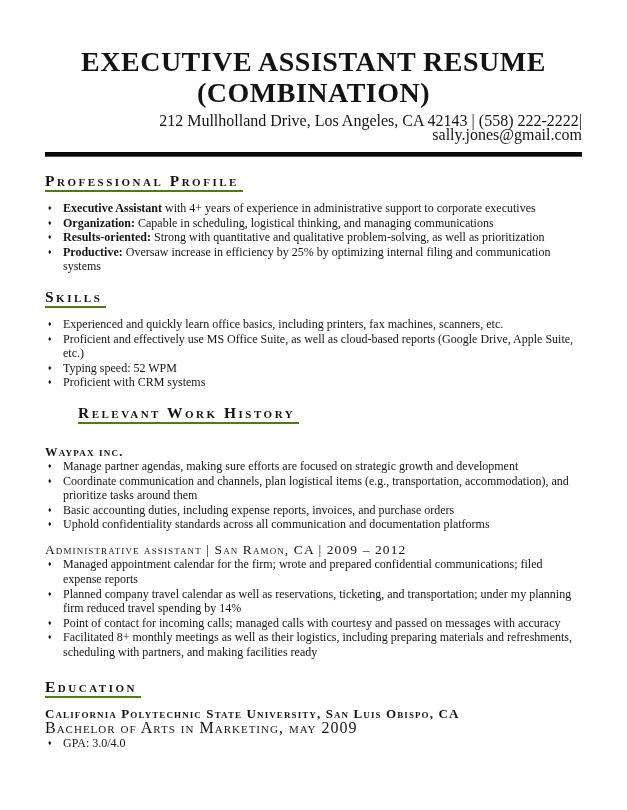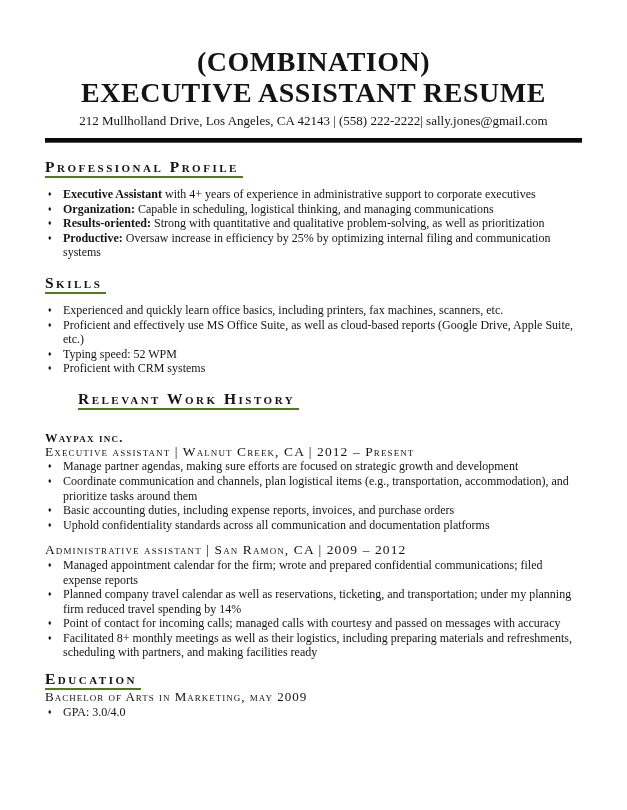"(COMBINATION)" div { order: before "EXECUTIVE ASSISTANT RESUME" -> after "EXECUTIVE ASSISTANT RESUME" }
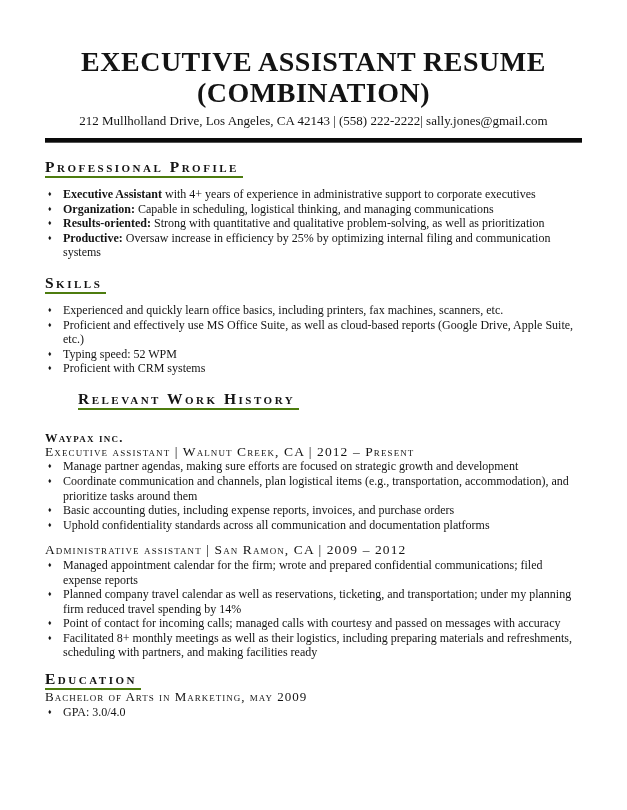"212 Mullholland Drive, Los Angeles," .contact { font-size: 13px -> 16px; text-align: center -> right }
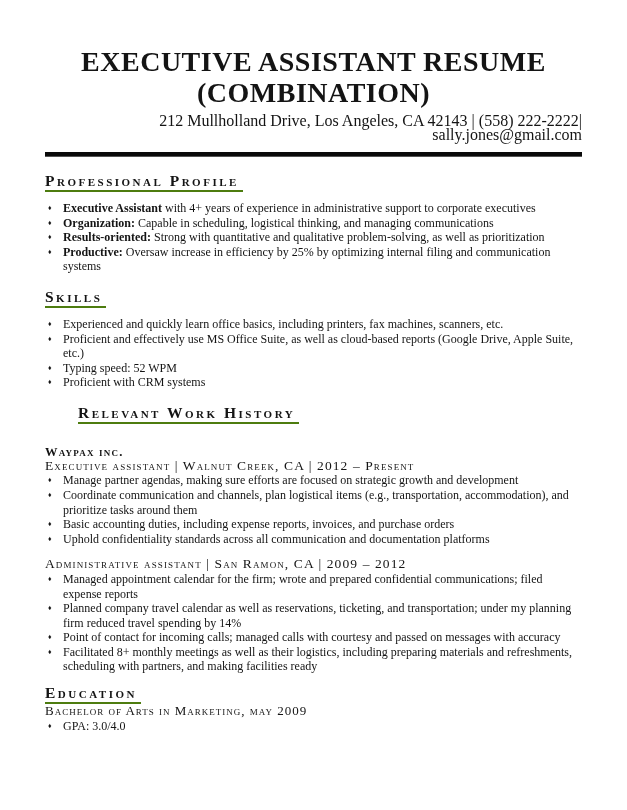"Executive assistant | Walnut Creek," div.jobmeta { html: <div>Executive assistant | Walnut Creek, CA | 2012 – Present</div> -> none }
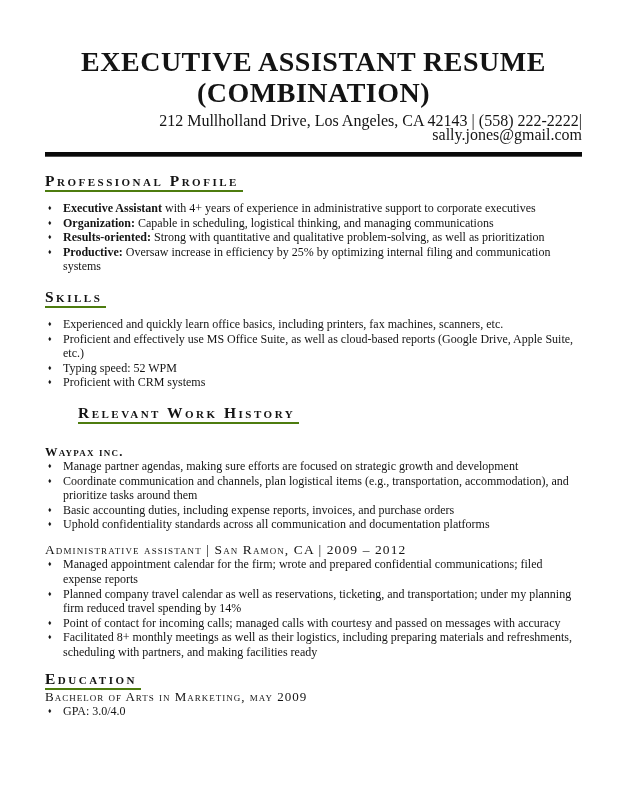"Education" .sec-edu { margin-top: 10px -> 18px }
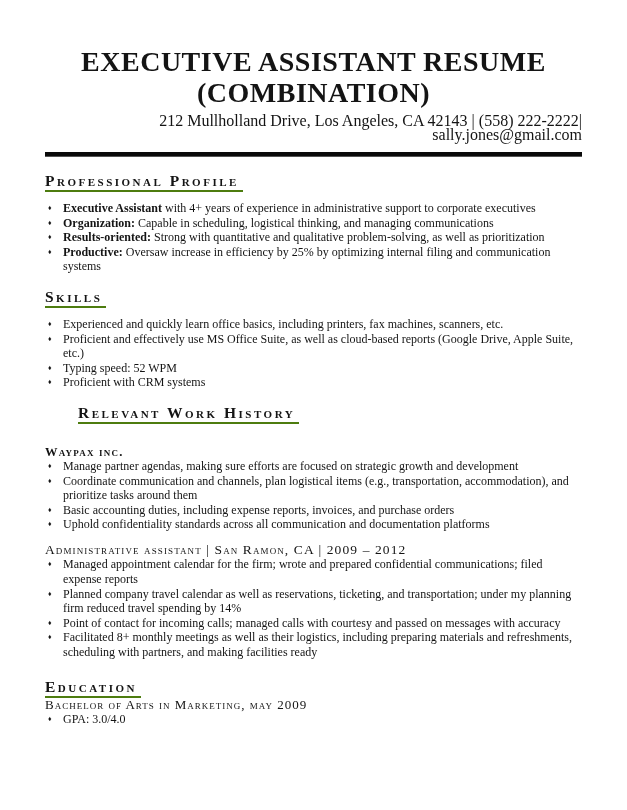"California Polytechnic State University," div.school { html: none -> <div>California Polytechnic State University, San Luis Obispo, CA</div> }
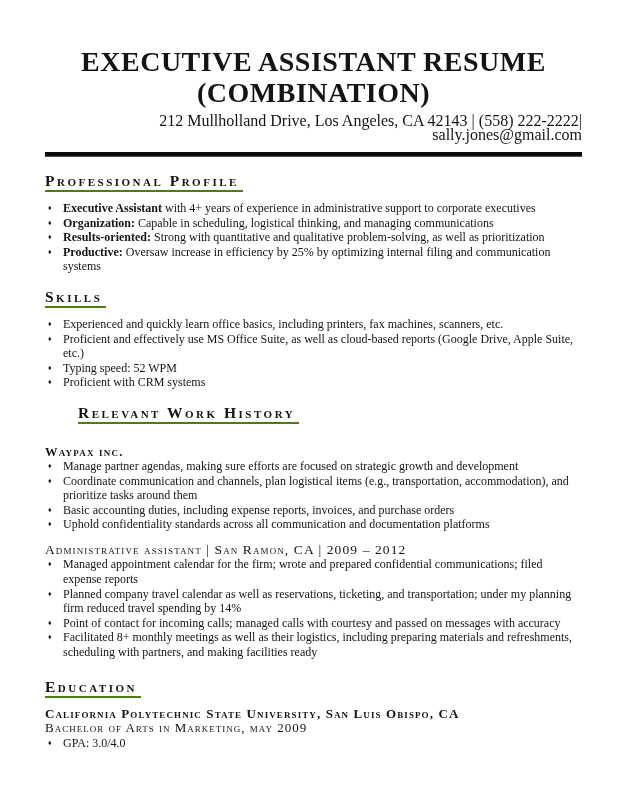"Bachelor of Arts in Marketing," .degree { font-size: 13px -> 16px }
